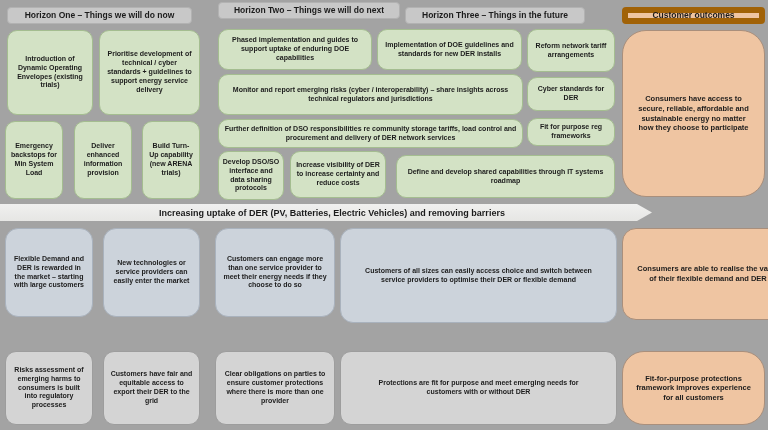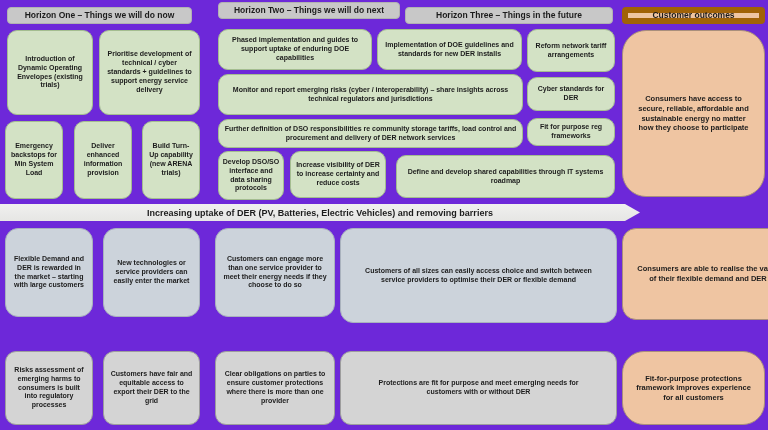"Horizon One – Things we" .canvas { background: #6d28d9 -> #a3a3a3 }
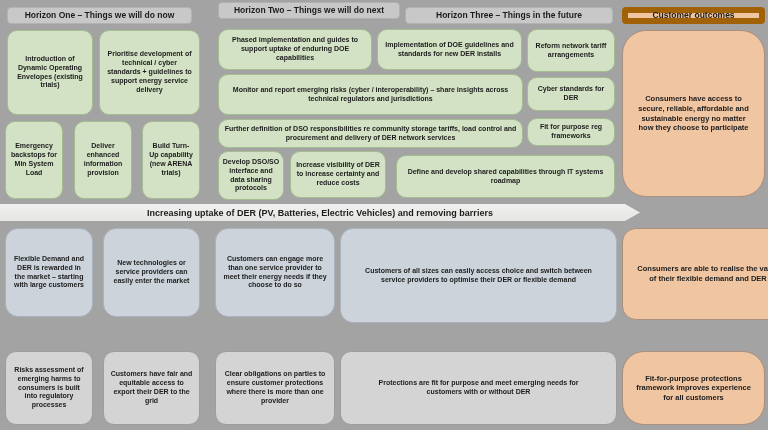"Horizon Three – Things in" div.box { width: 208px -> 180px }
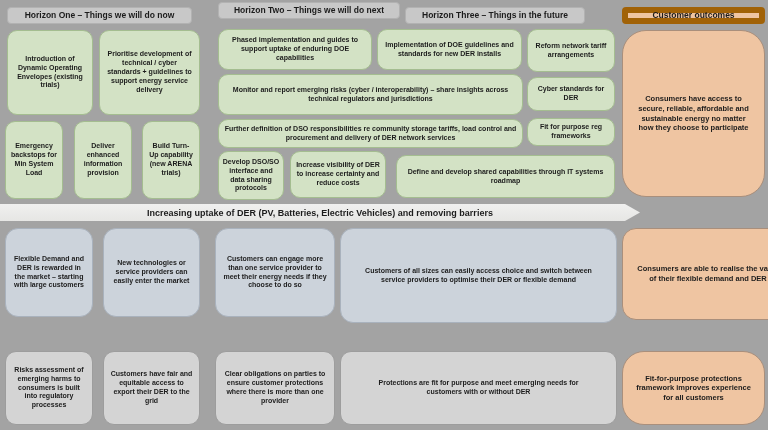"Increasing uptake of DER (PV," .band { padding-left: none -> 12px }
